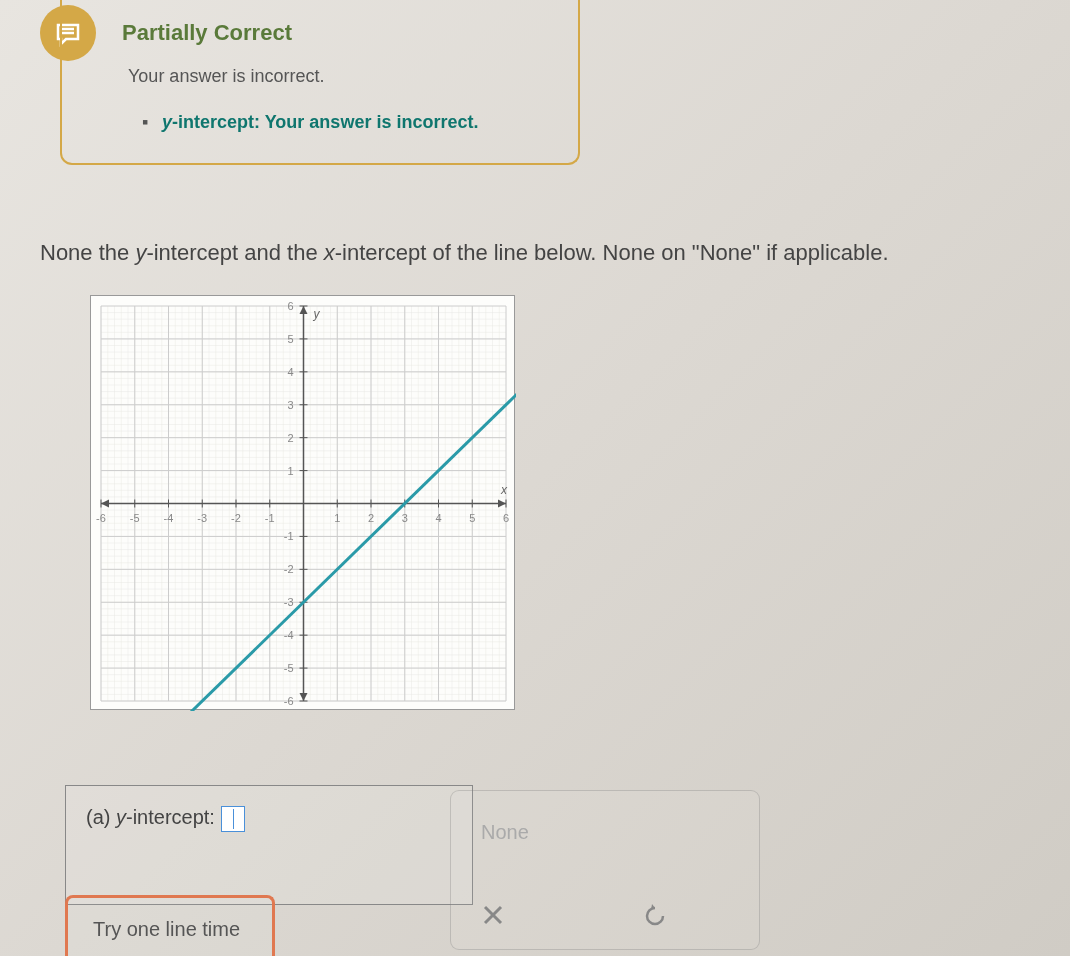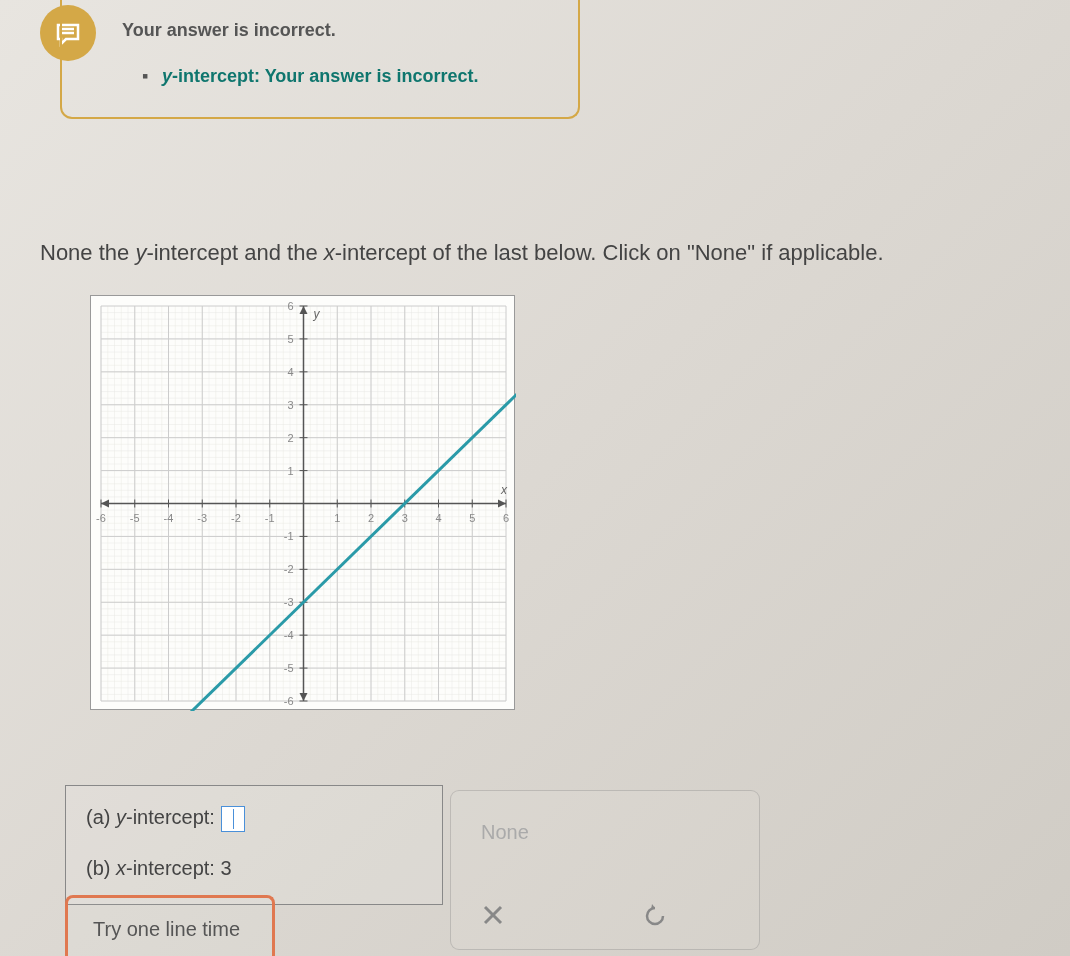"Partially Correct" div.feedback-title { html: none -> <div>Partially Correct</div> }
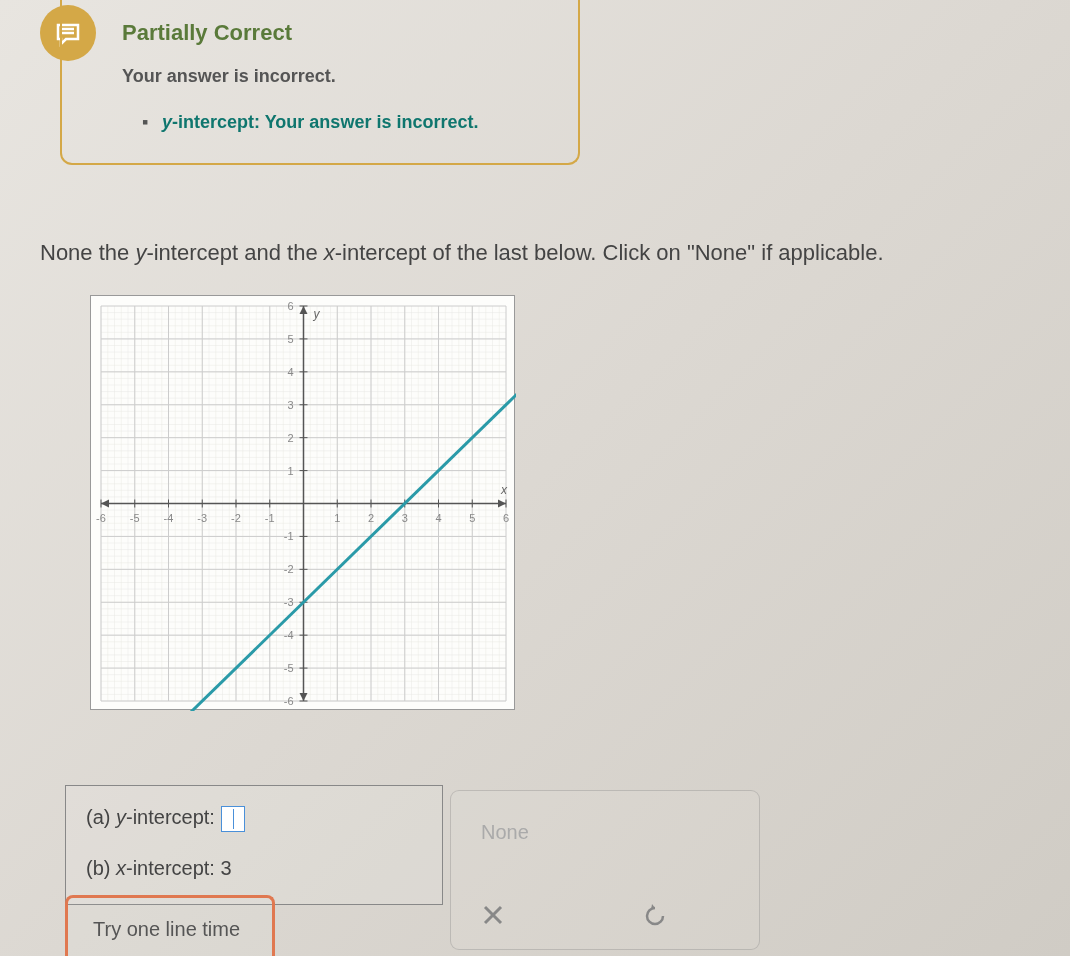"Your answer is incorrect." .feedback-subtitle { font-weight: bold -> normal; margin-left: none -> 6px }
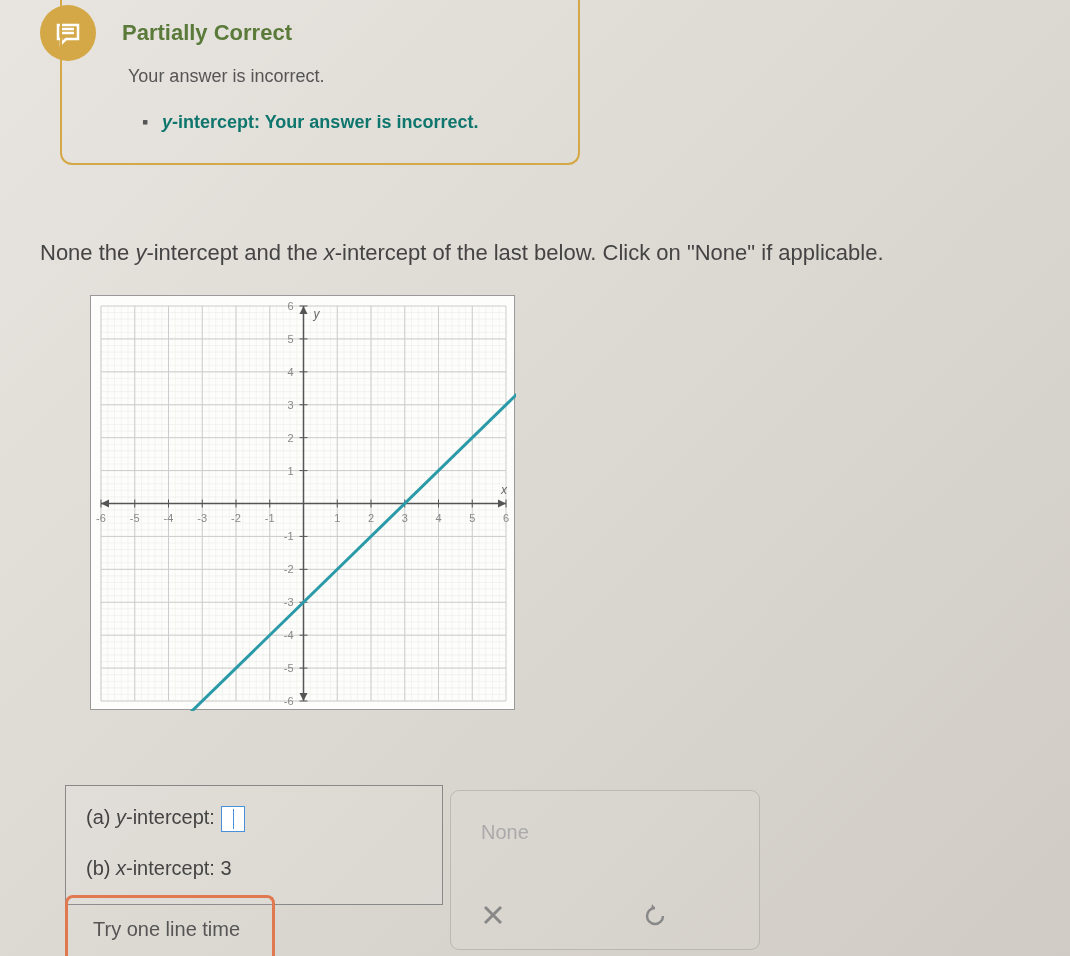"-intercept of the last below." span { text: last below. Click -> line below. None }
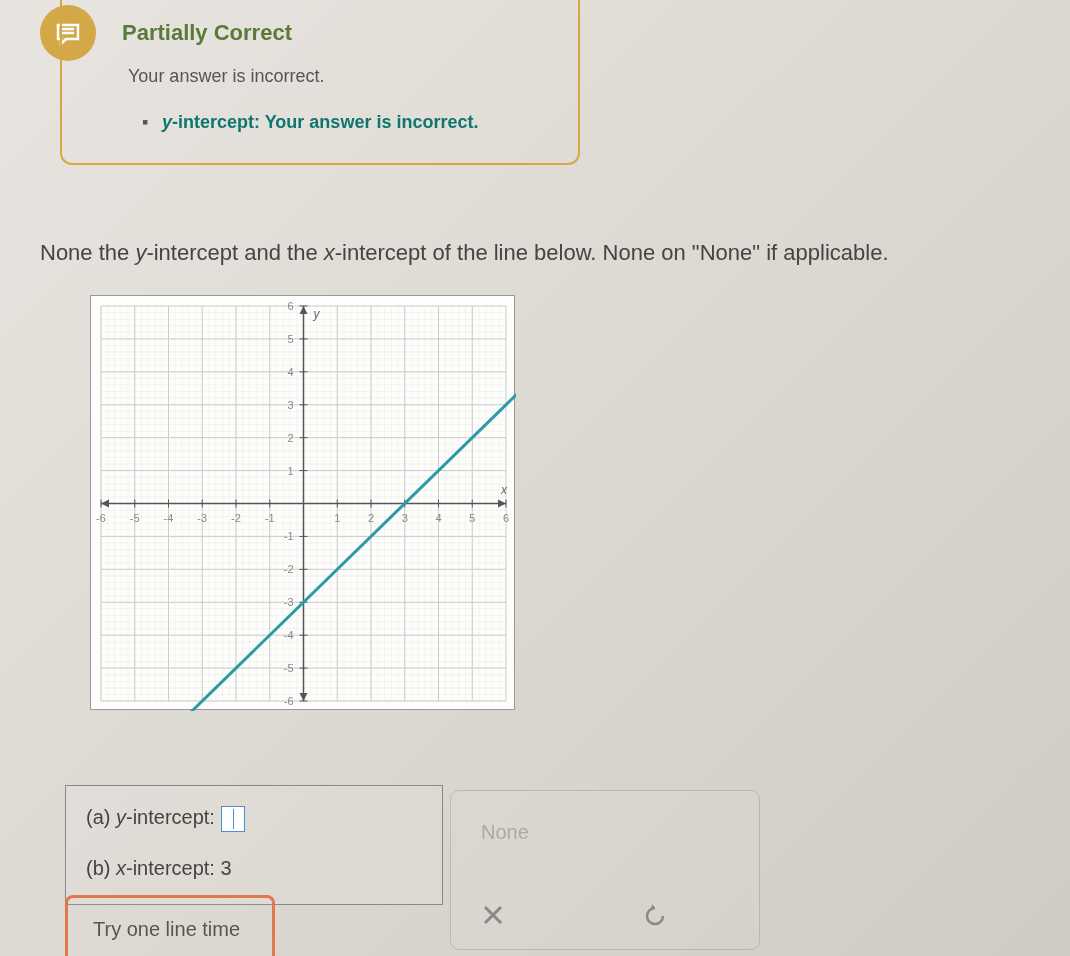"(a) y-intercept:" .answer-box { width: 378px -> 408px }
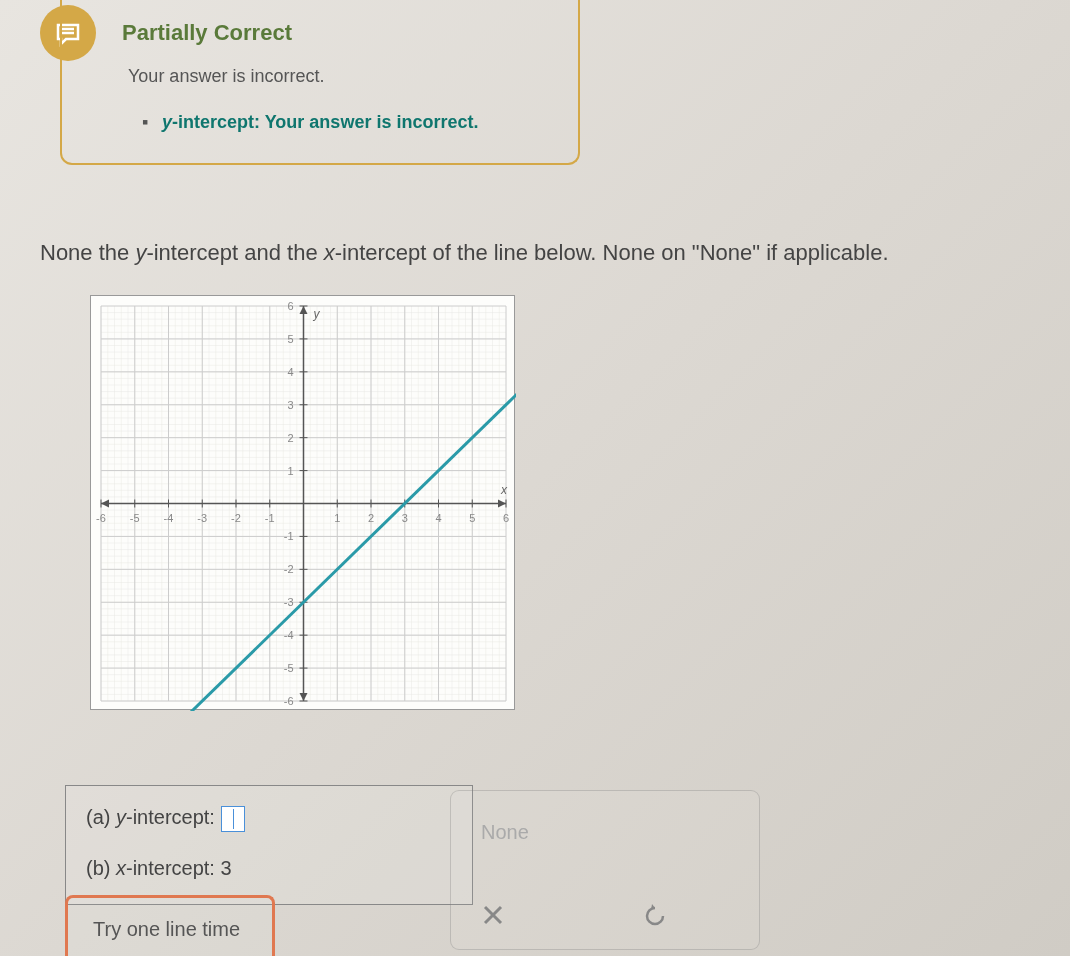"(b) x-intercept: 3" div.answer-row { html: <div> <span>(b) </span><span>x</span><span>-intercept:</span> <span>3</span> </div> -> none }
